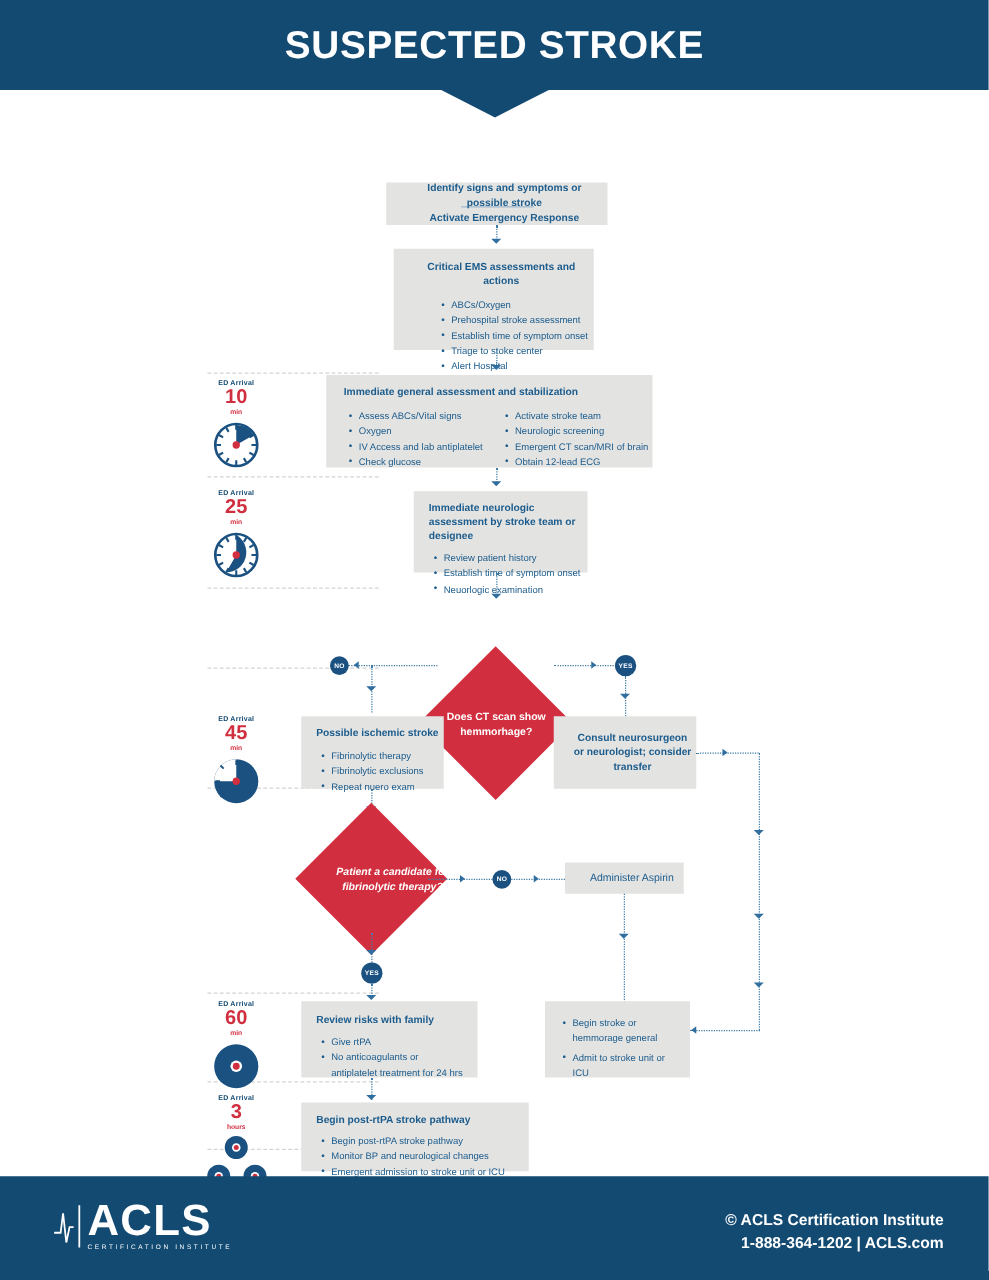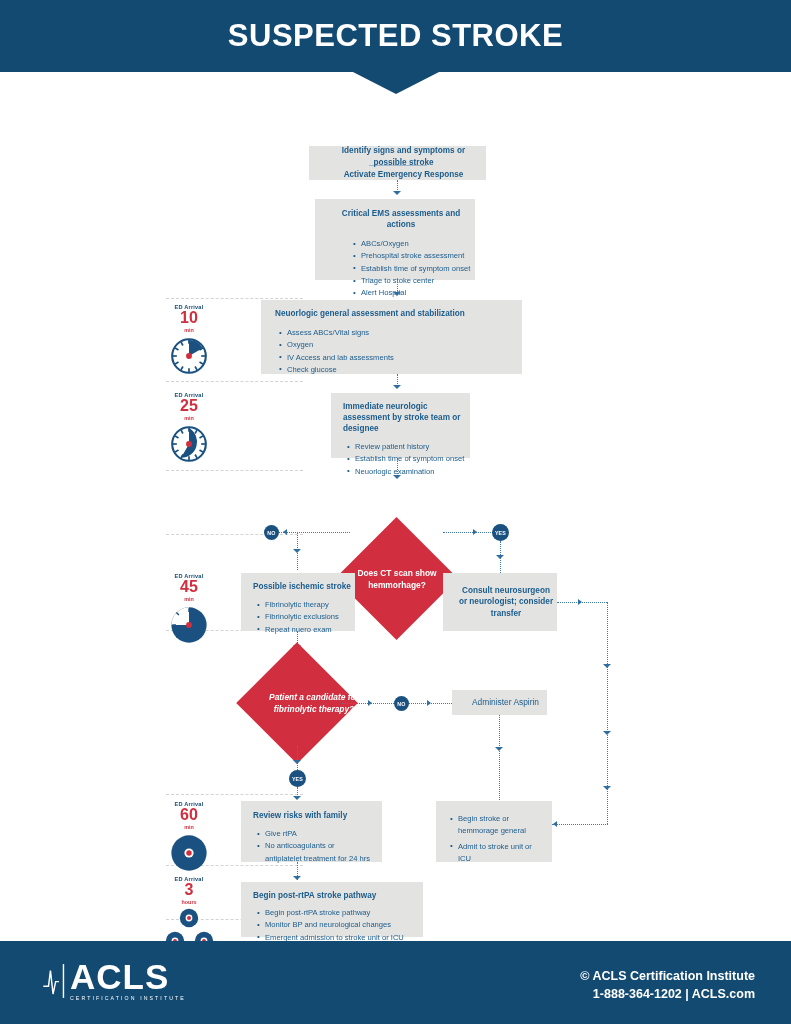"Neuorlogic general assessment and" div.box-title { text: Neuorlogic -> Immediate }
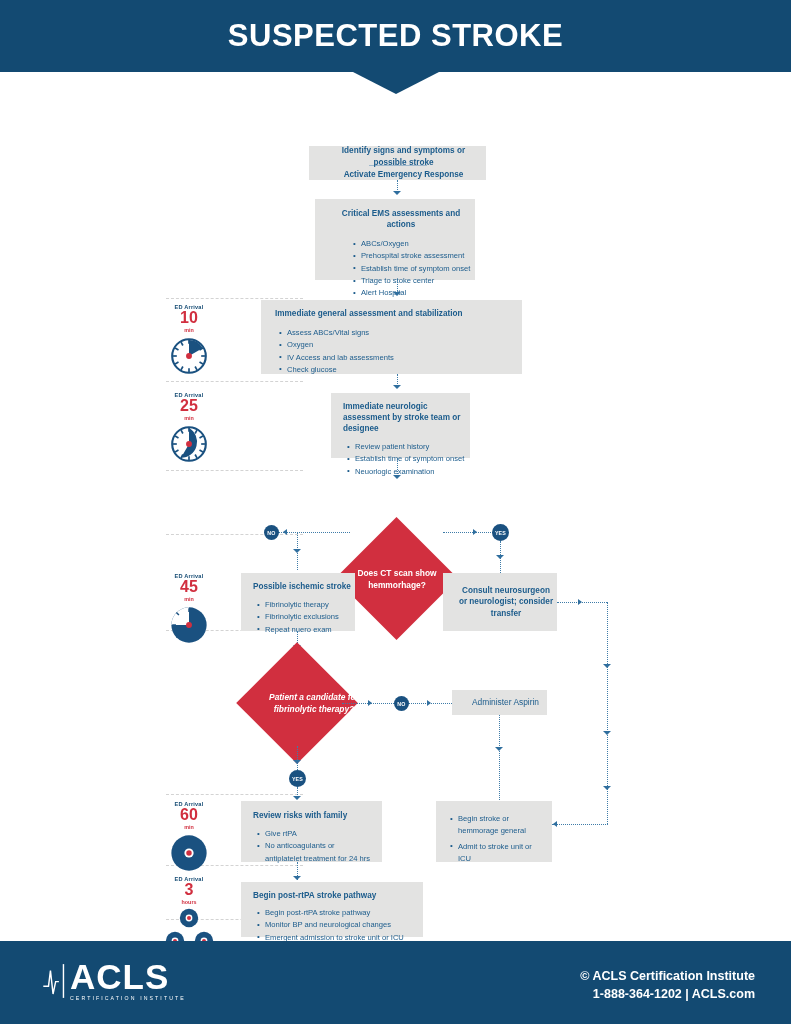"Activate stroke team" ul.blist { html: none -> <ul> <li>Activate stroke team</li> <li>Neurologic screening</li> <li>Emergent CT scan/MRI of brain</li> <li>Obtain 12-lead ECG</li> </ul> }
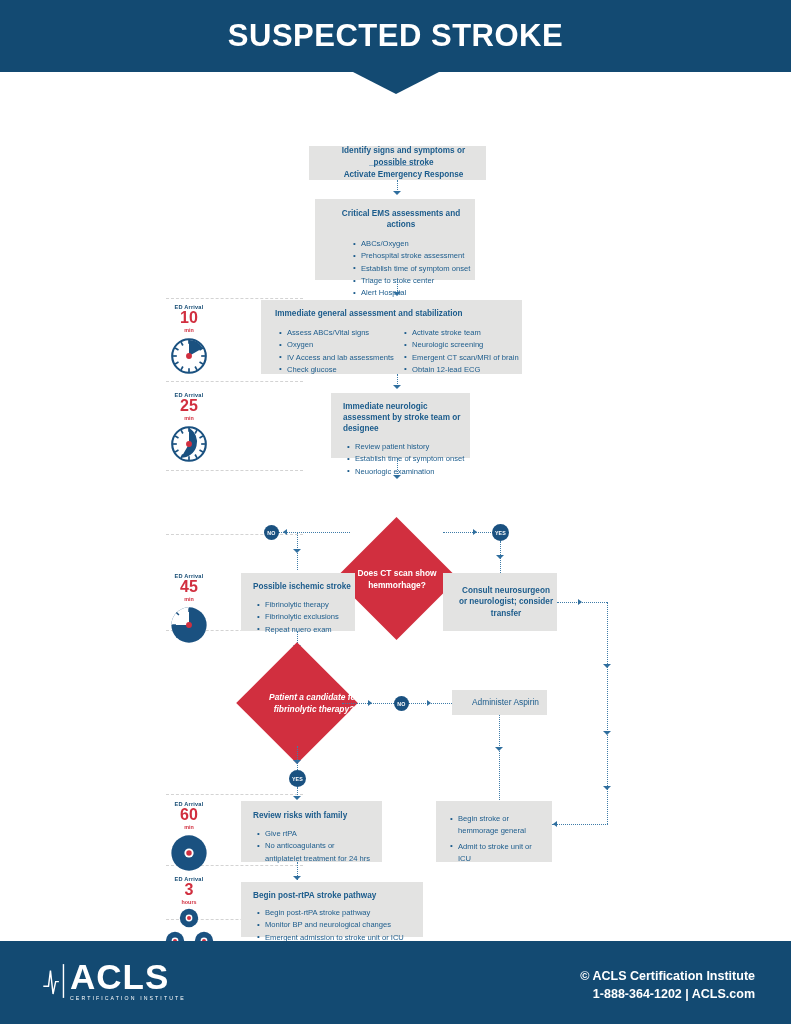"IV Access and lab assessments" li { text: assessments -> antiplatelet }
